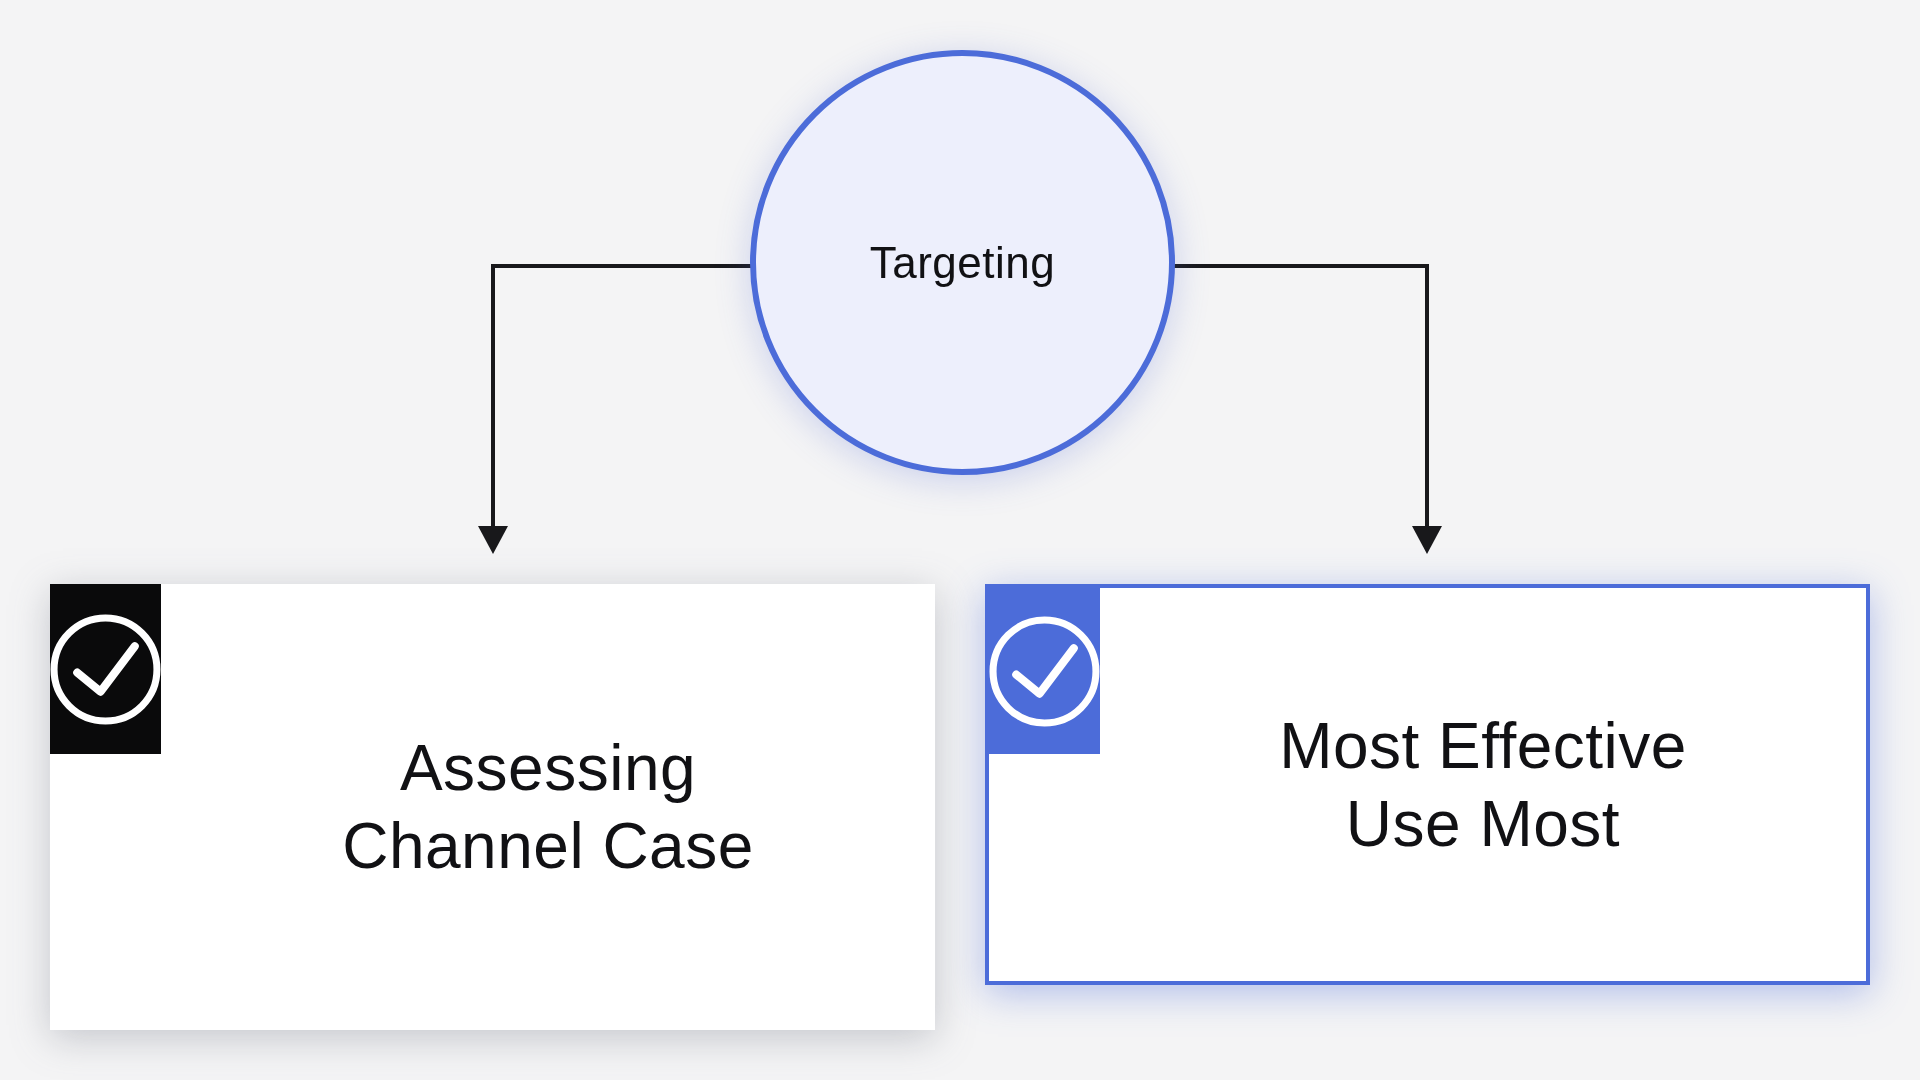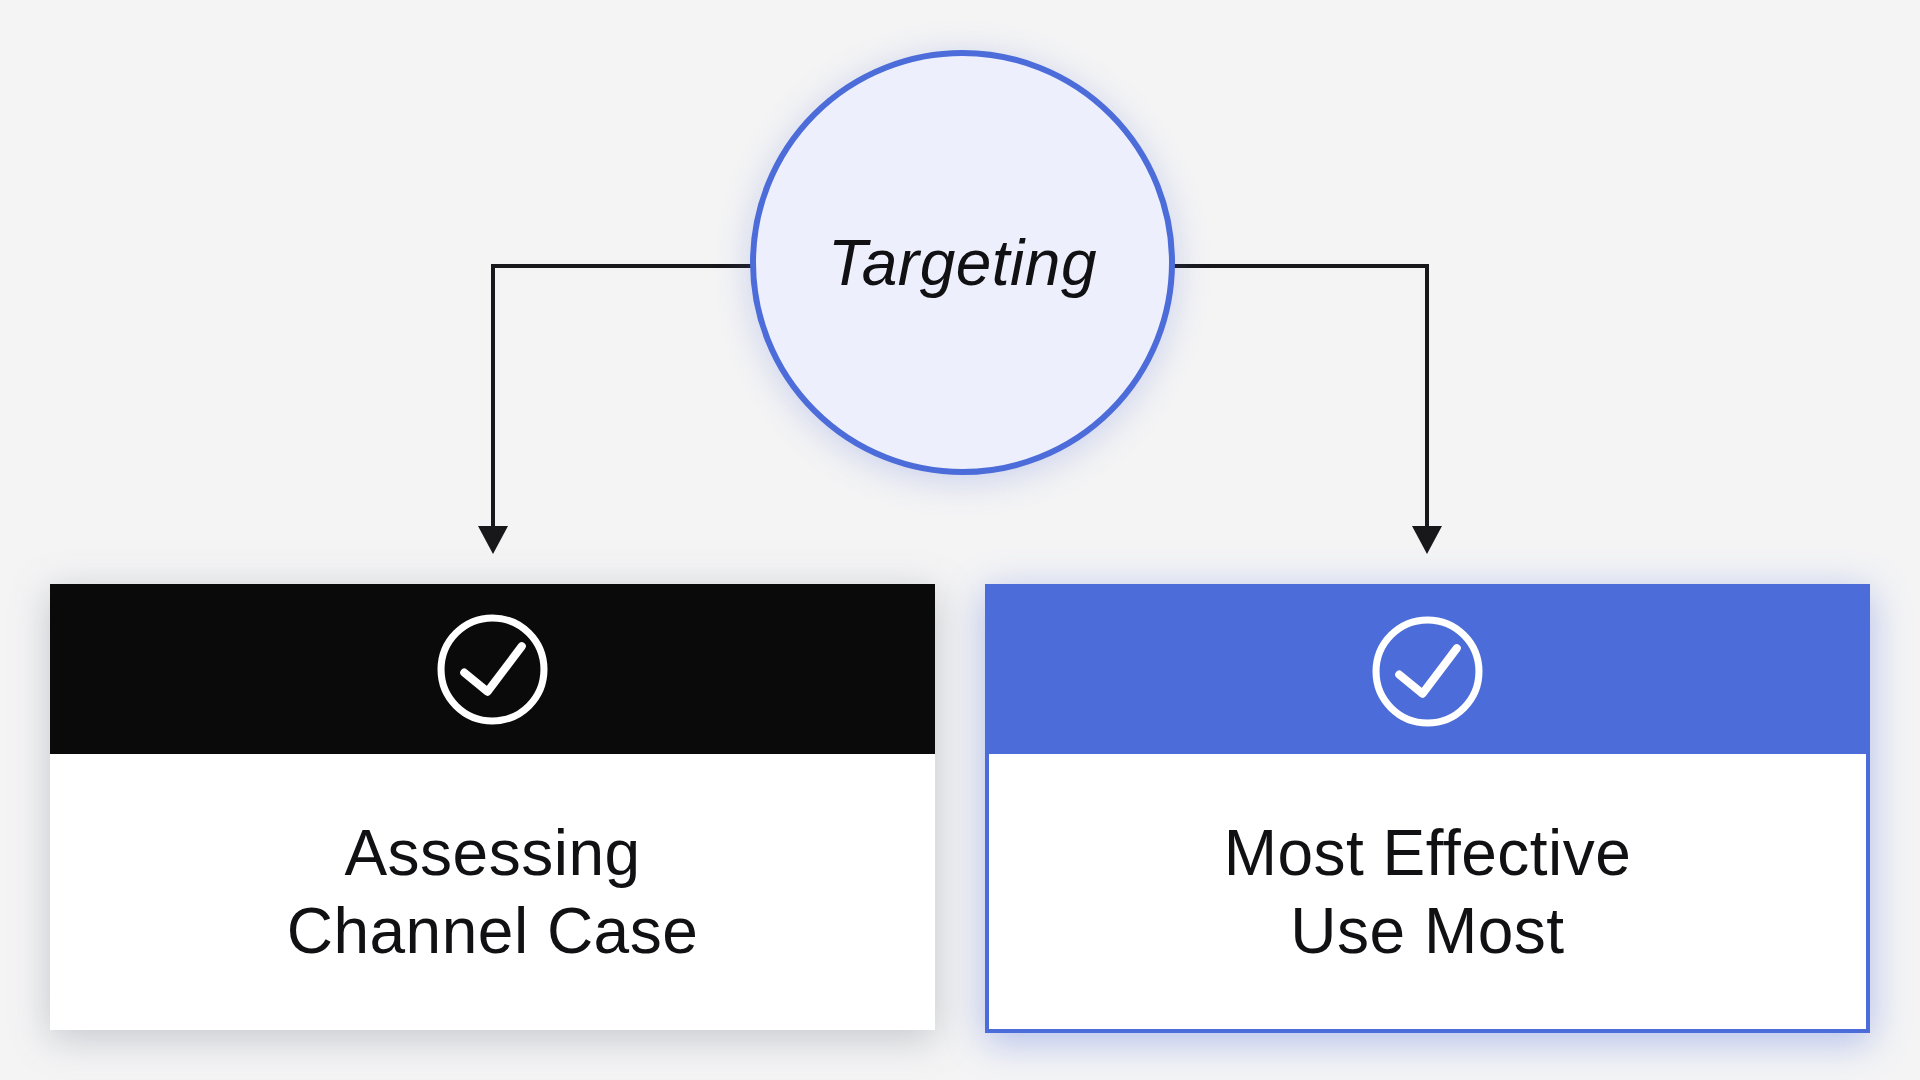"Targeting" .root-label { font-size: 64px -> 44px; font-style: italic -> none }
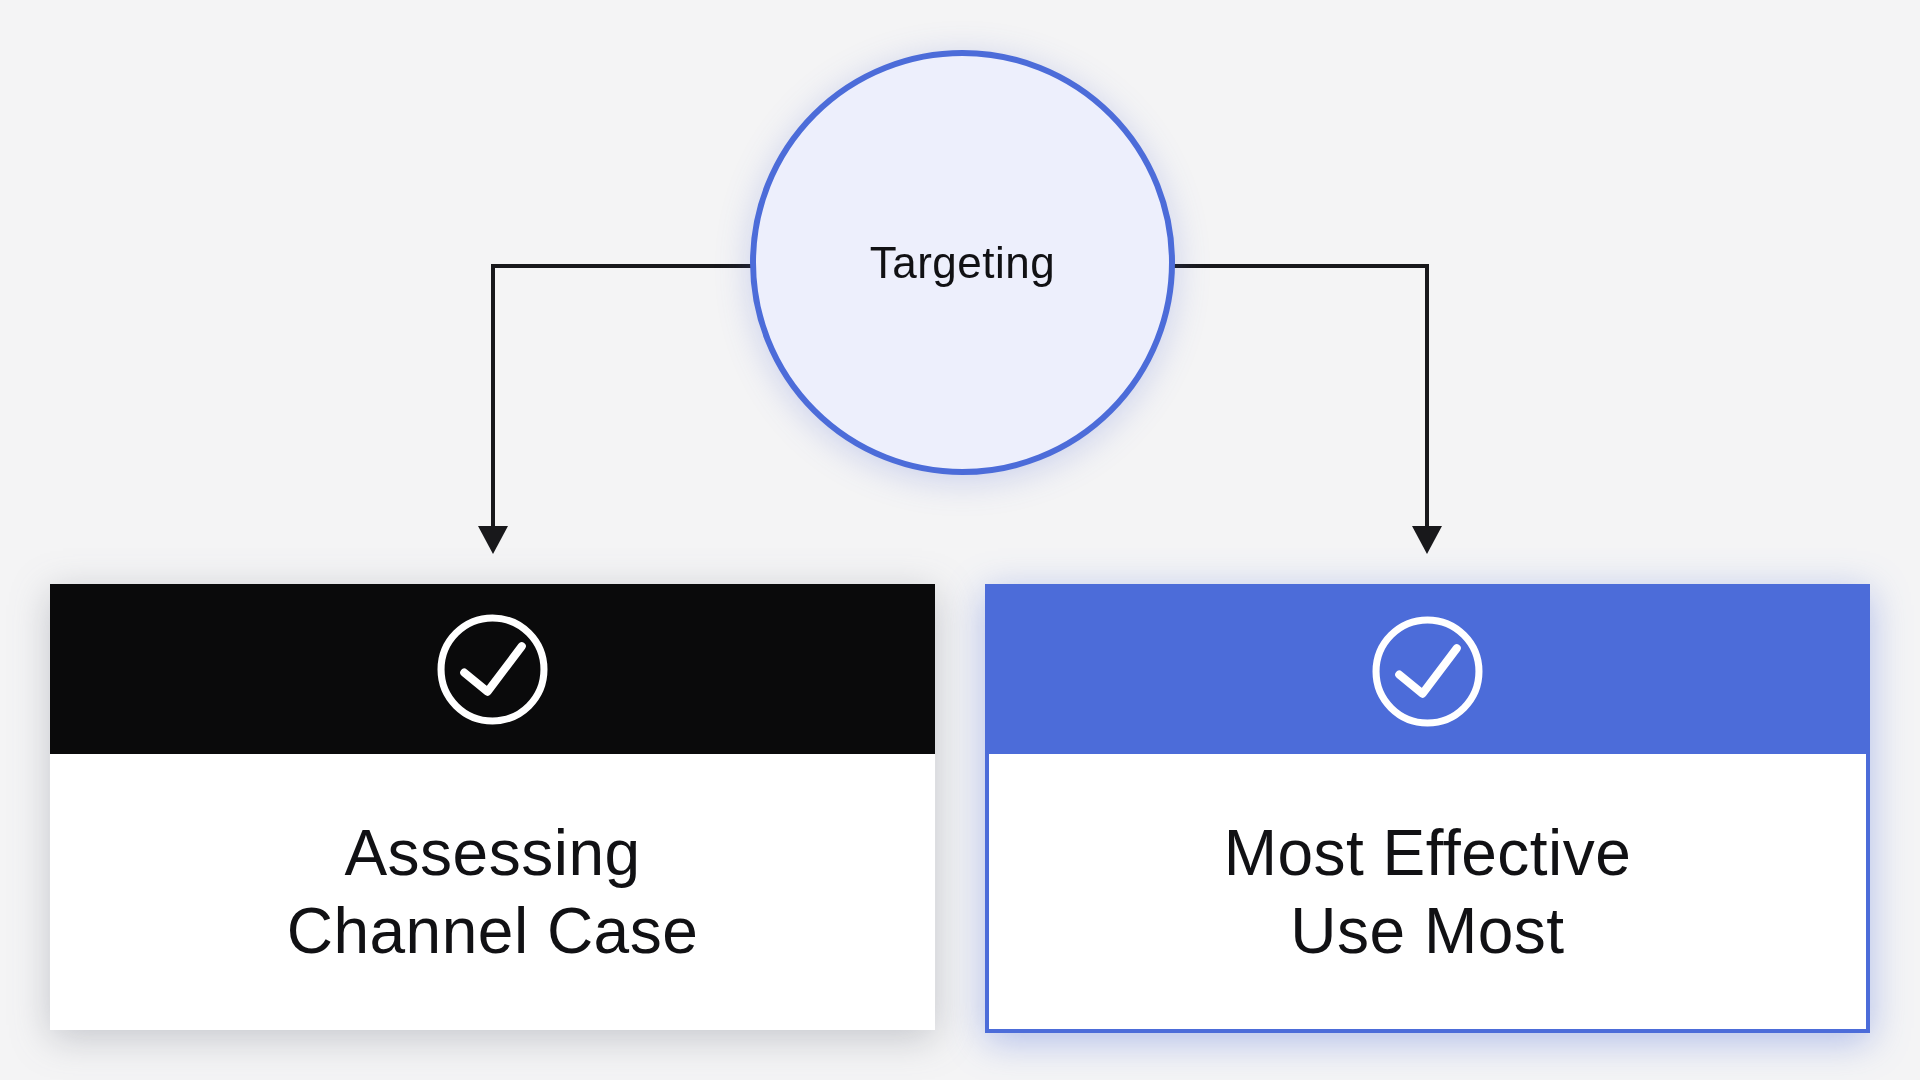"Assessing" .card { flex-direction: column -> row }
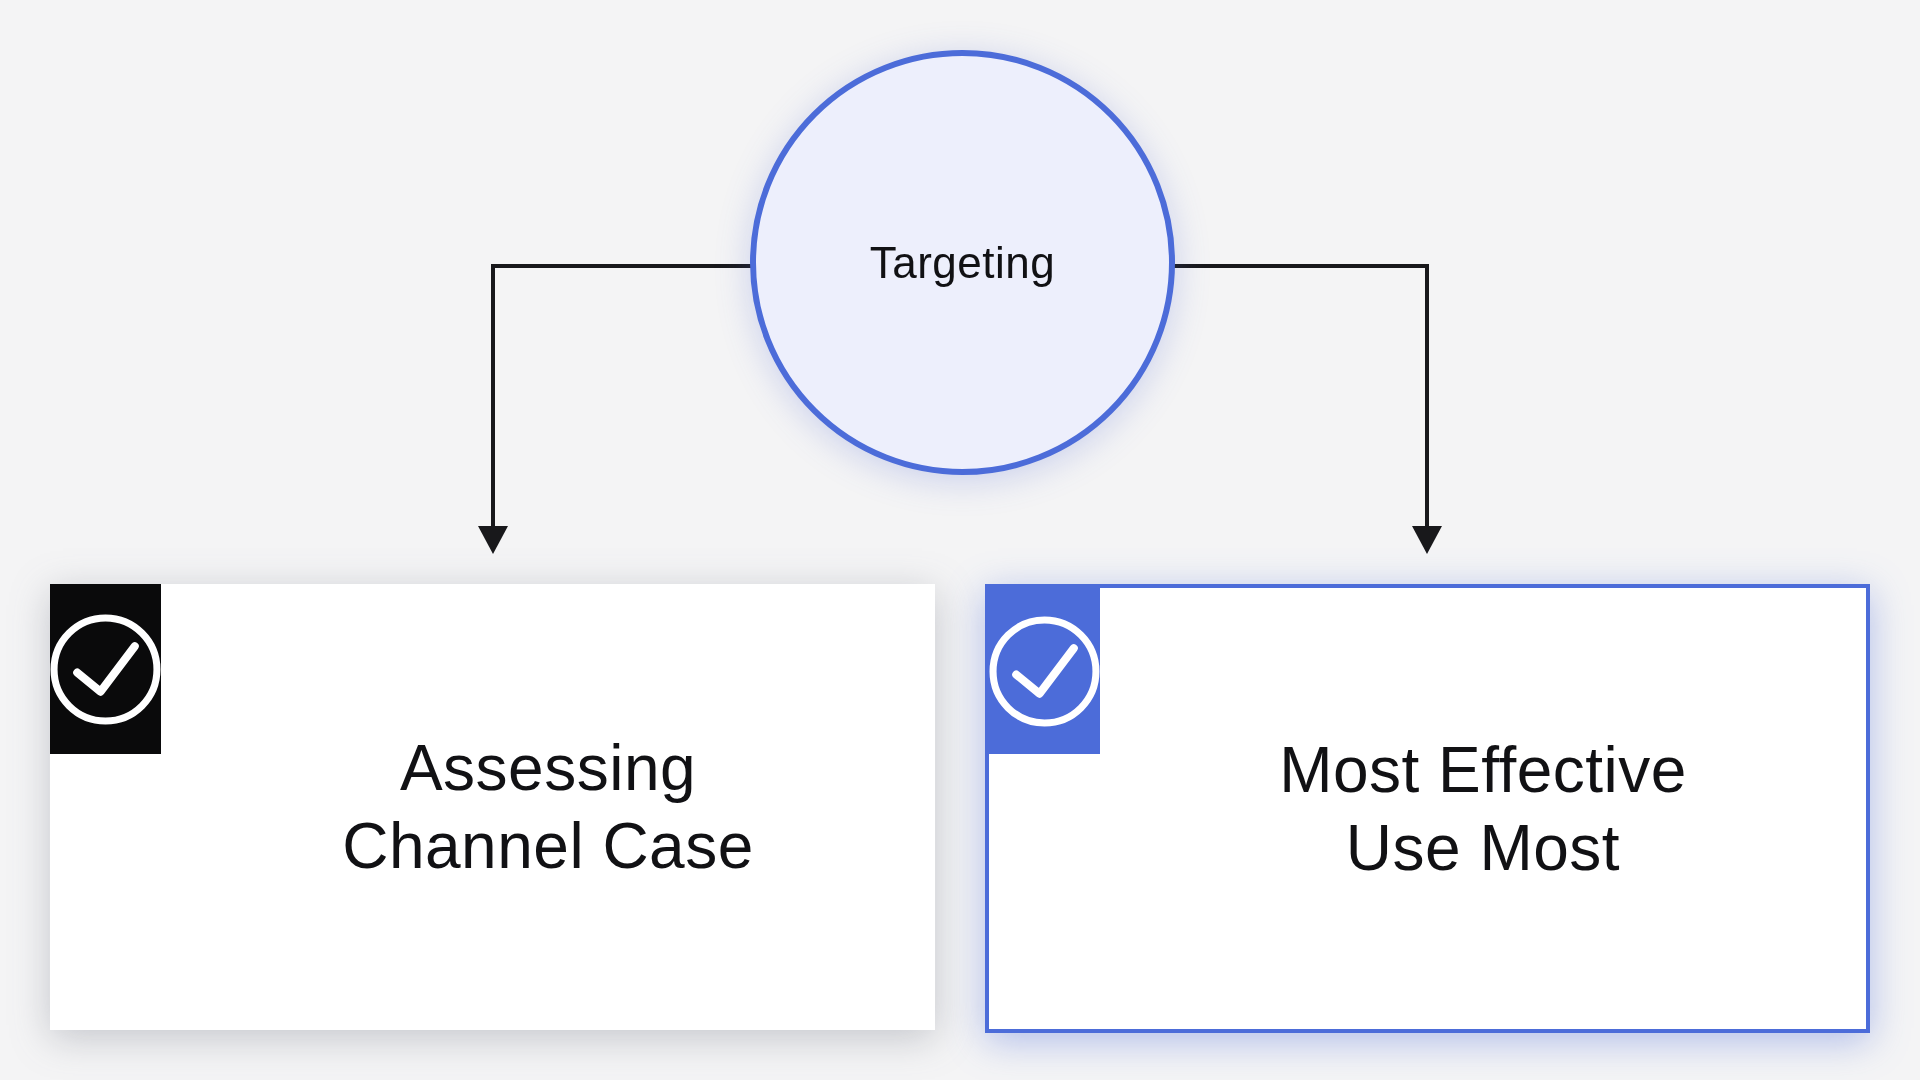"Most Effective" .card-right { height: 449px -> 401px }
